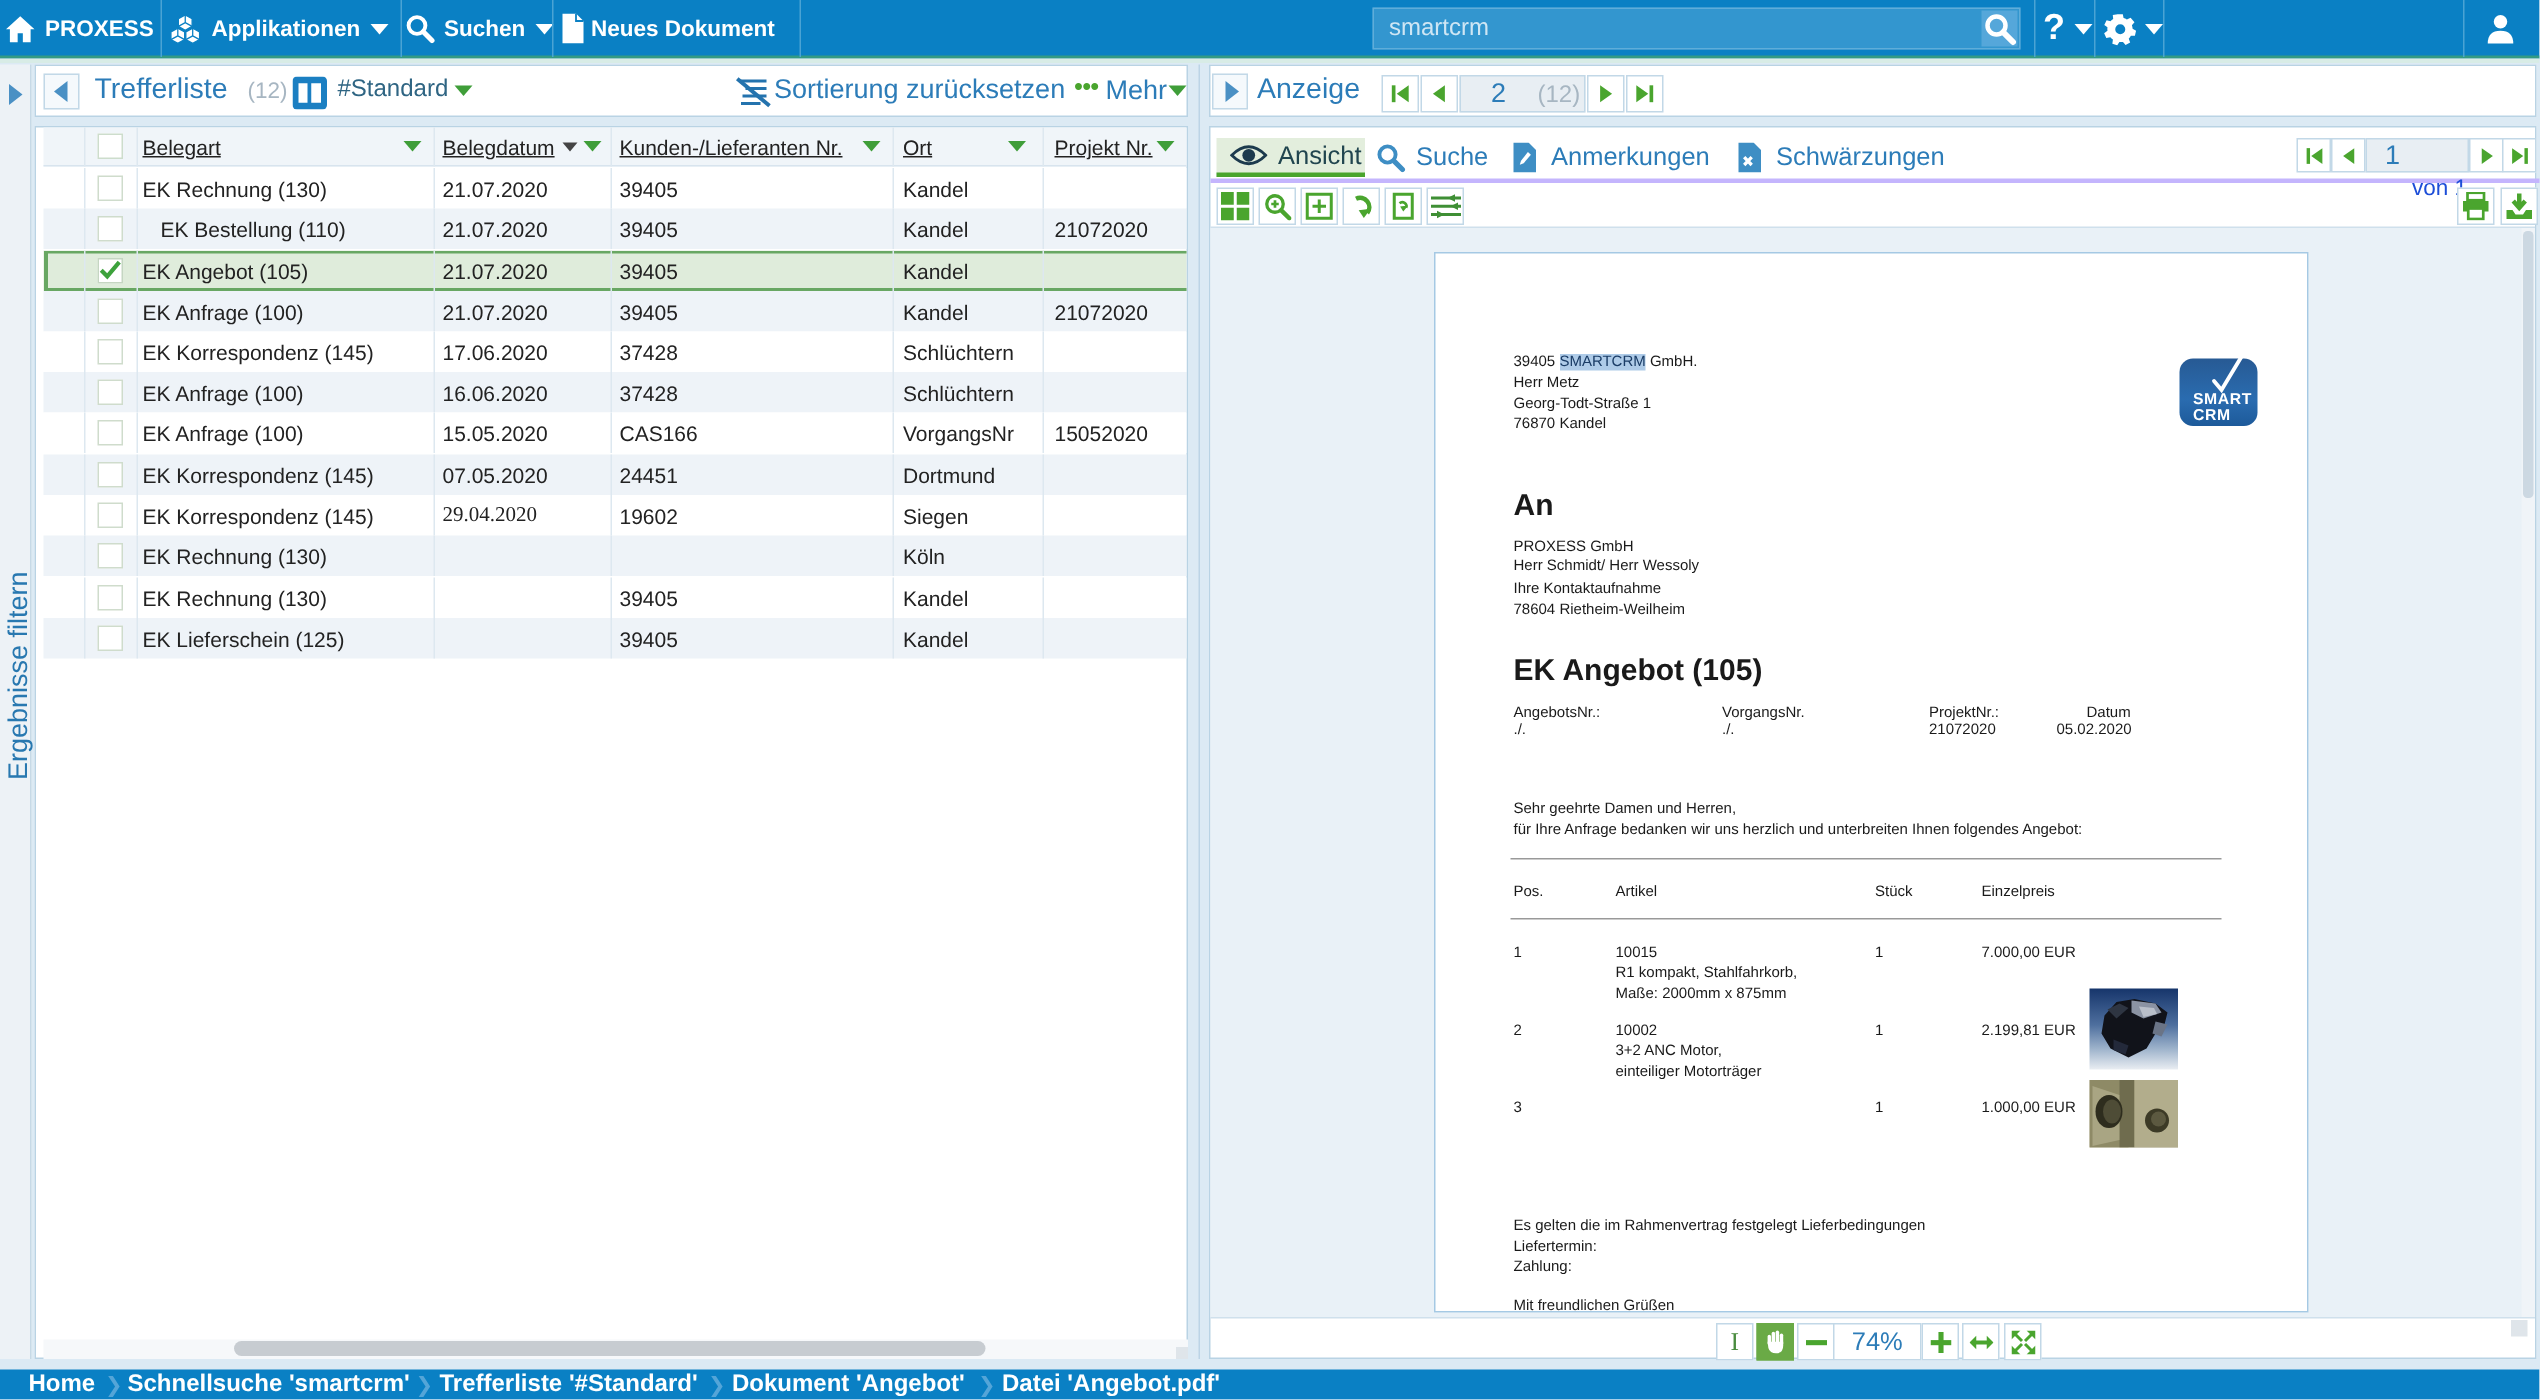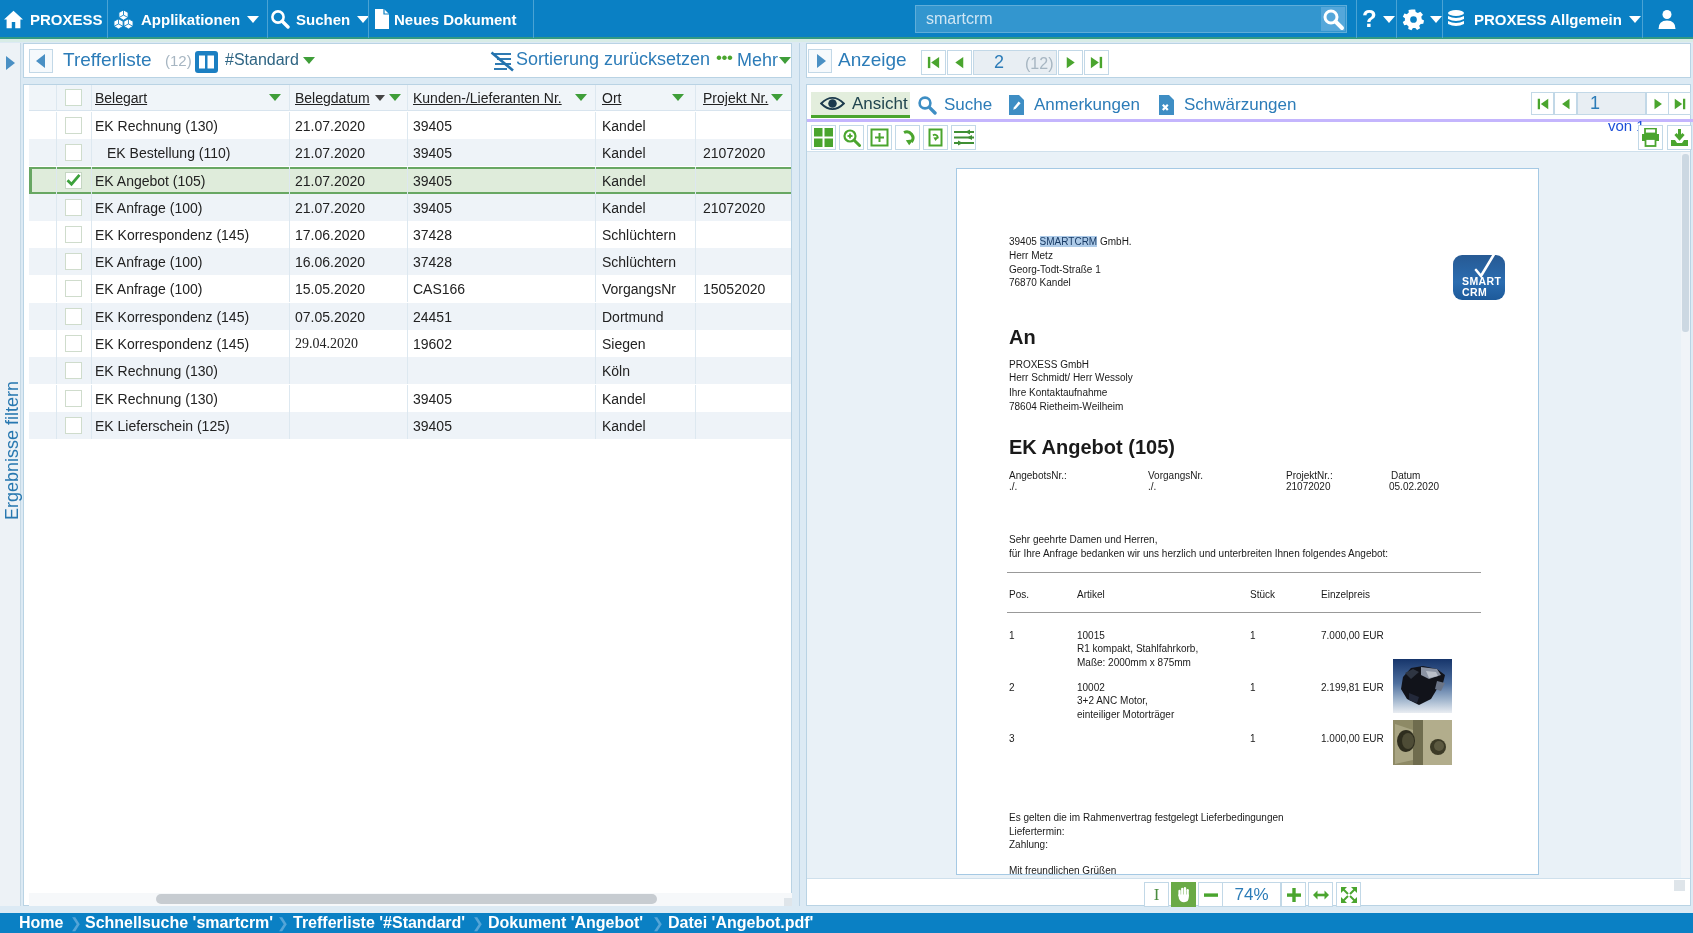"PROXESS Allgemein" div.tb-item { html: <div> <svg> <ellipse></ellipse> <path></path> <path></path> </svg> PROXESS Allgemein <span></span> </div> -> none }
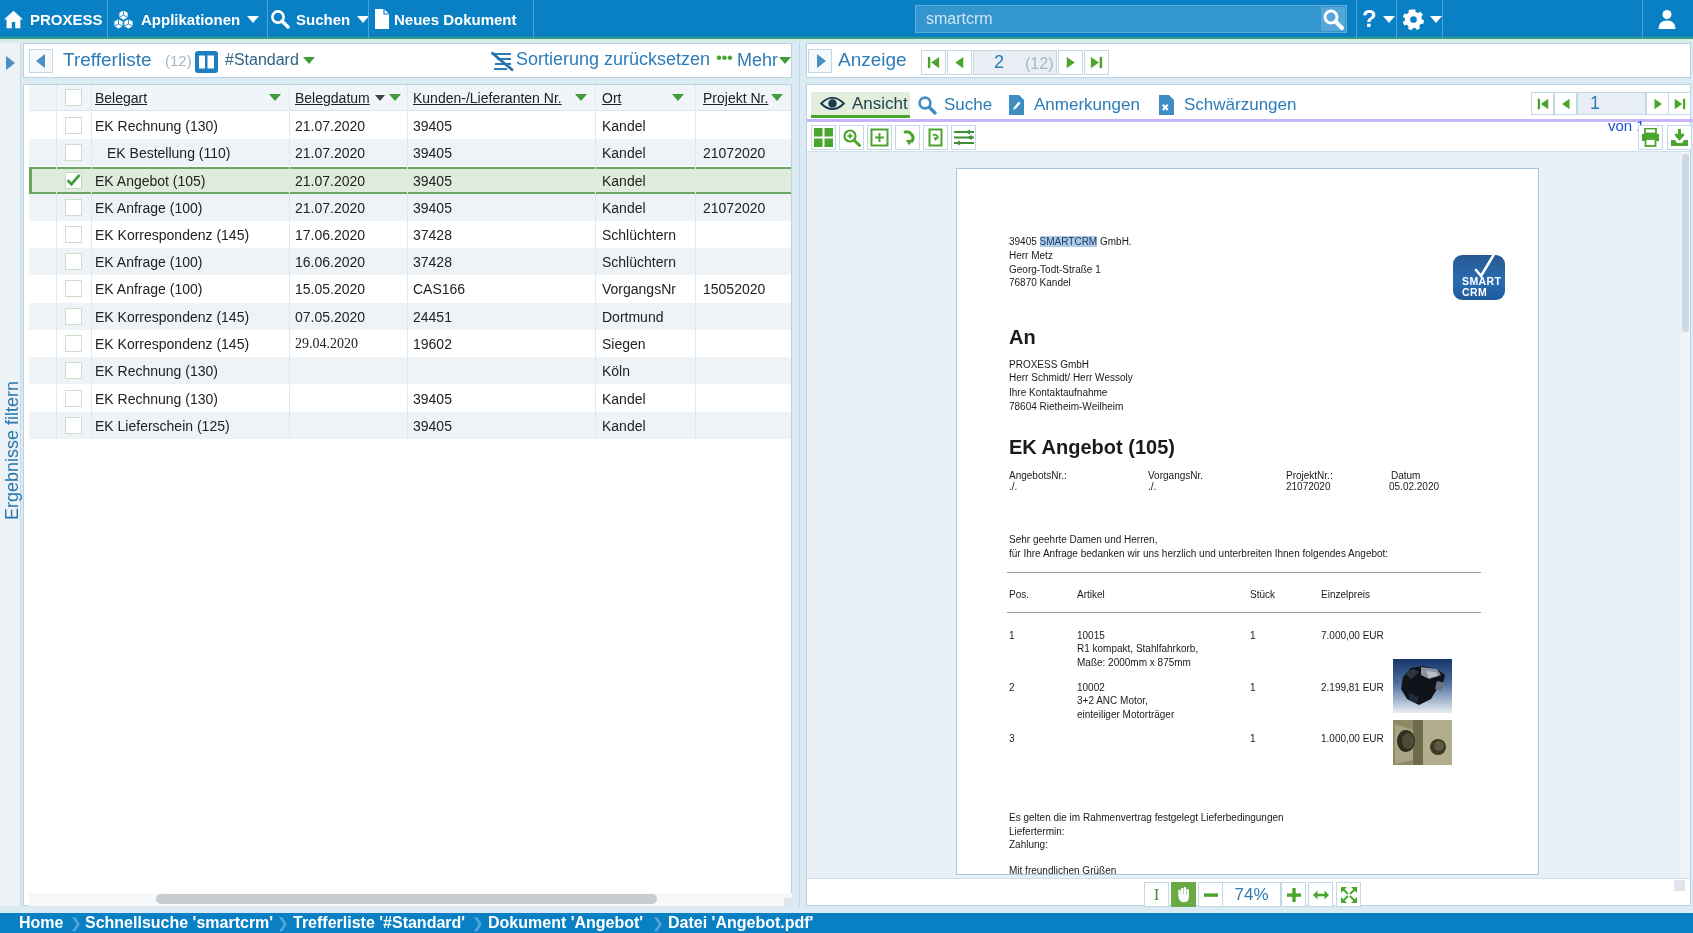"SMART" div { top: 80px -> 64px }
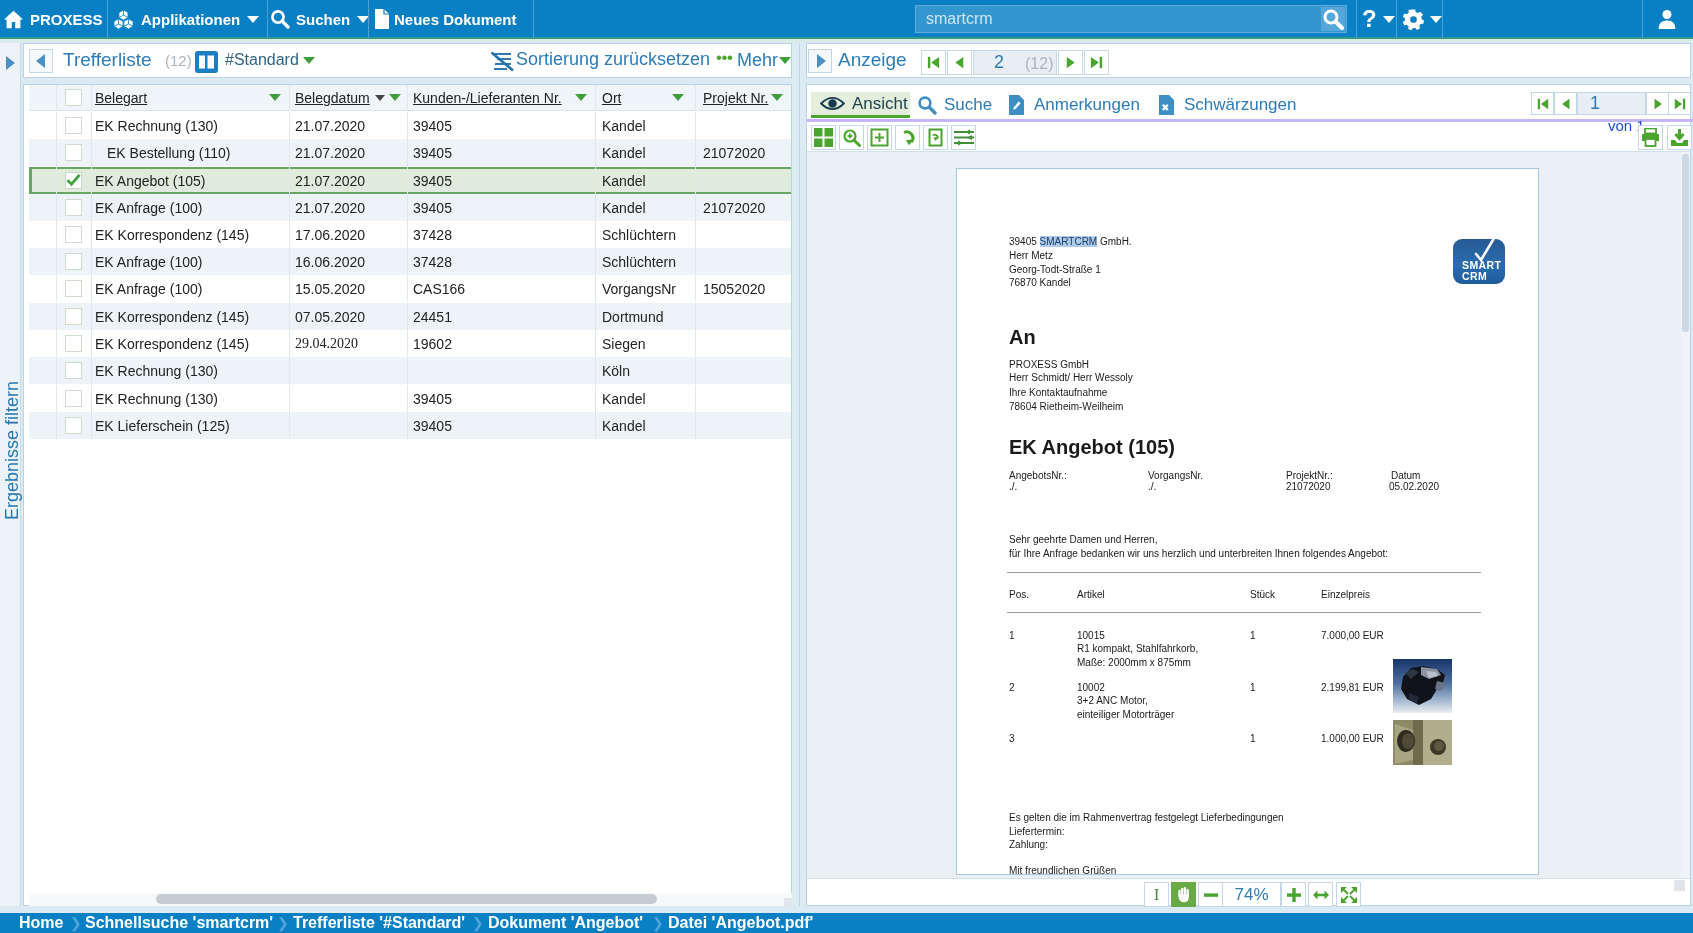"05.02.2020" div.doc { left: 432px -> 414px }
